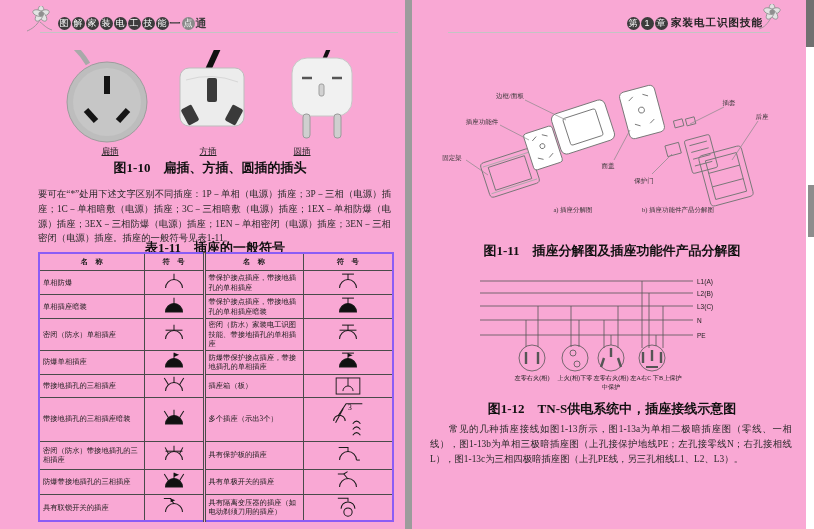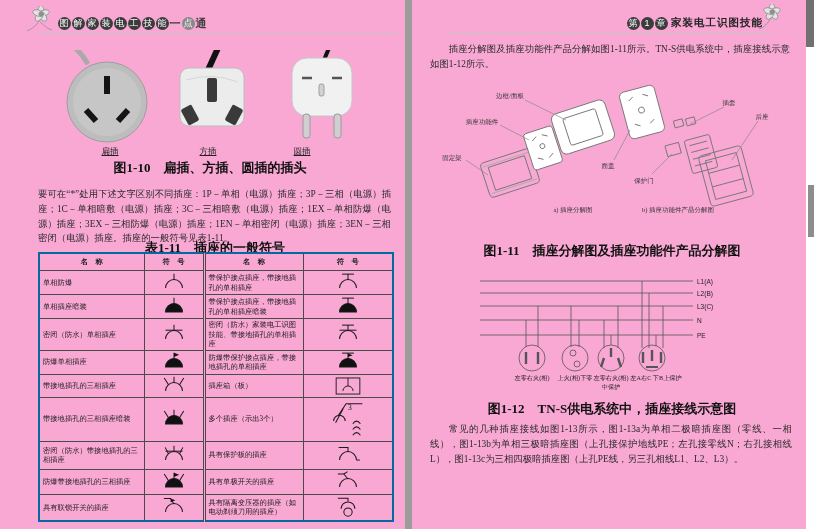"插座分解图及插座功能件产品分解如图1-11所示。TN-S供电系统中，插座接线示意" div.para { html: <div>插座分解图及插座功能件产品分解如图1-11所示。TN-S供电系统中，插座接线示意如图1-12所示。</div> -> none }
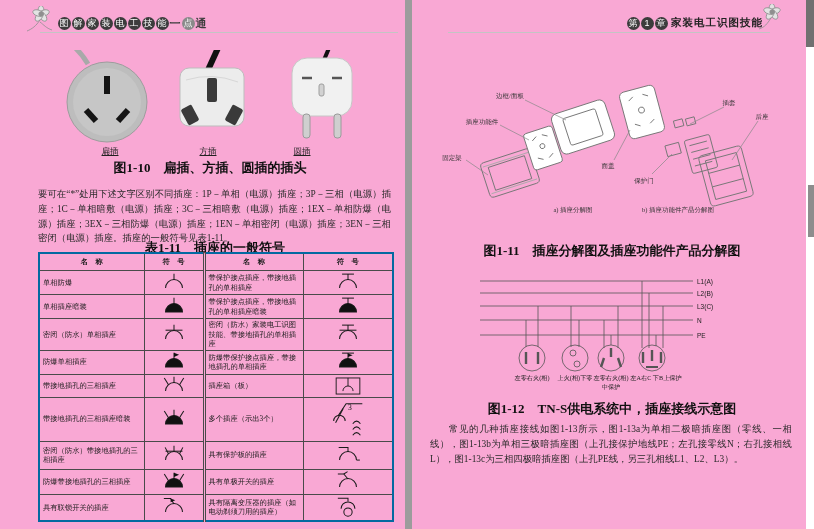"名 称" .sym-table { border: 2px solid #0369a1 -> 2px solid #8b5cf6 }
